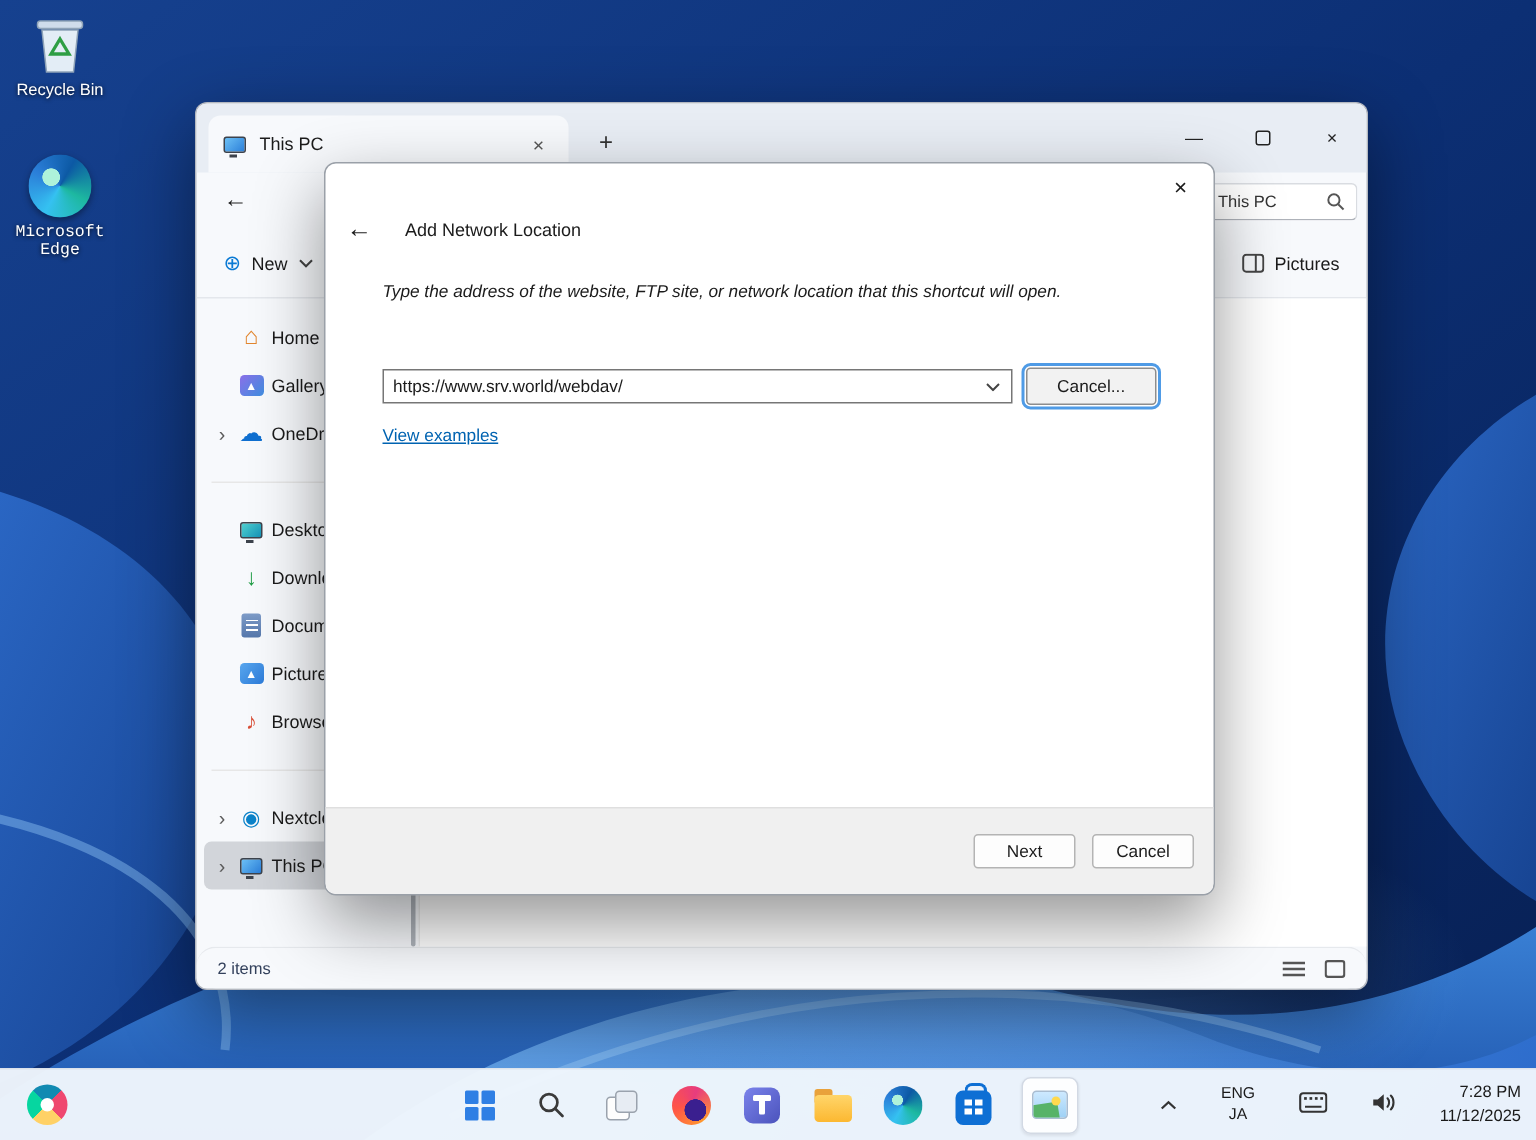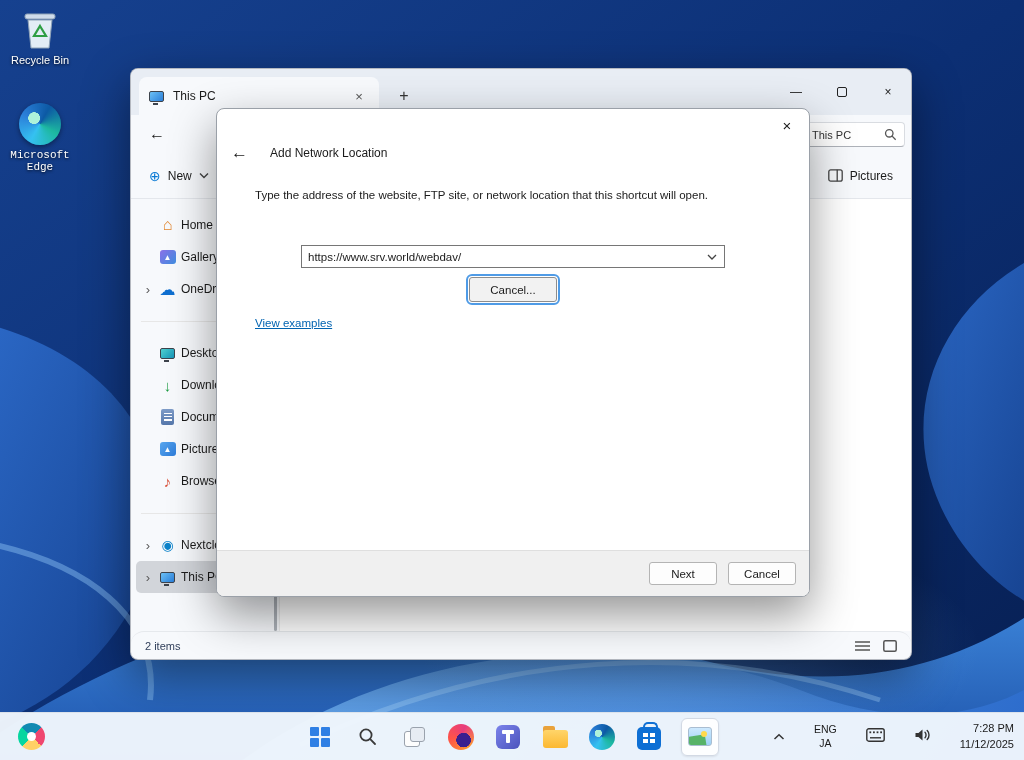"Type the address of the" .dlg-desc { font-style: none -> italic }
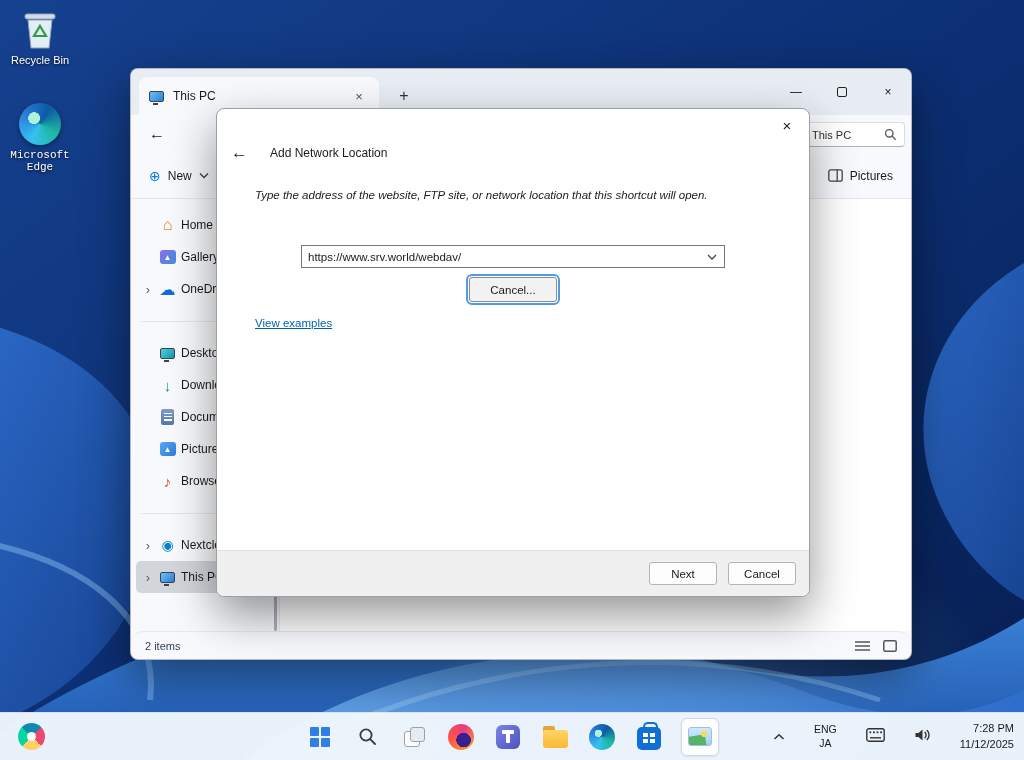"https://www.srv.world/webdav/" .addr-row { flex-direction: column -> none }
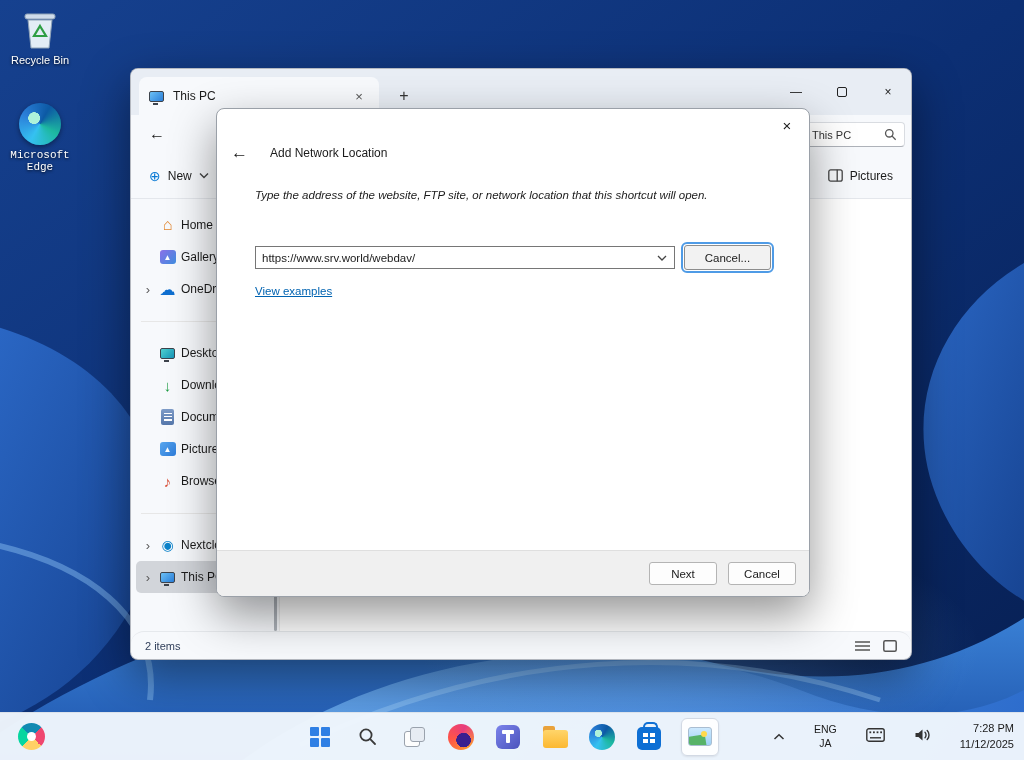"Next" .dlg-footer { height: 46px -> 58px }
